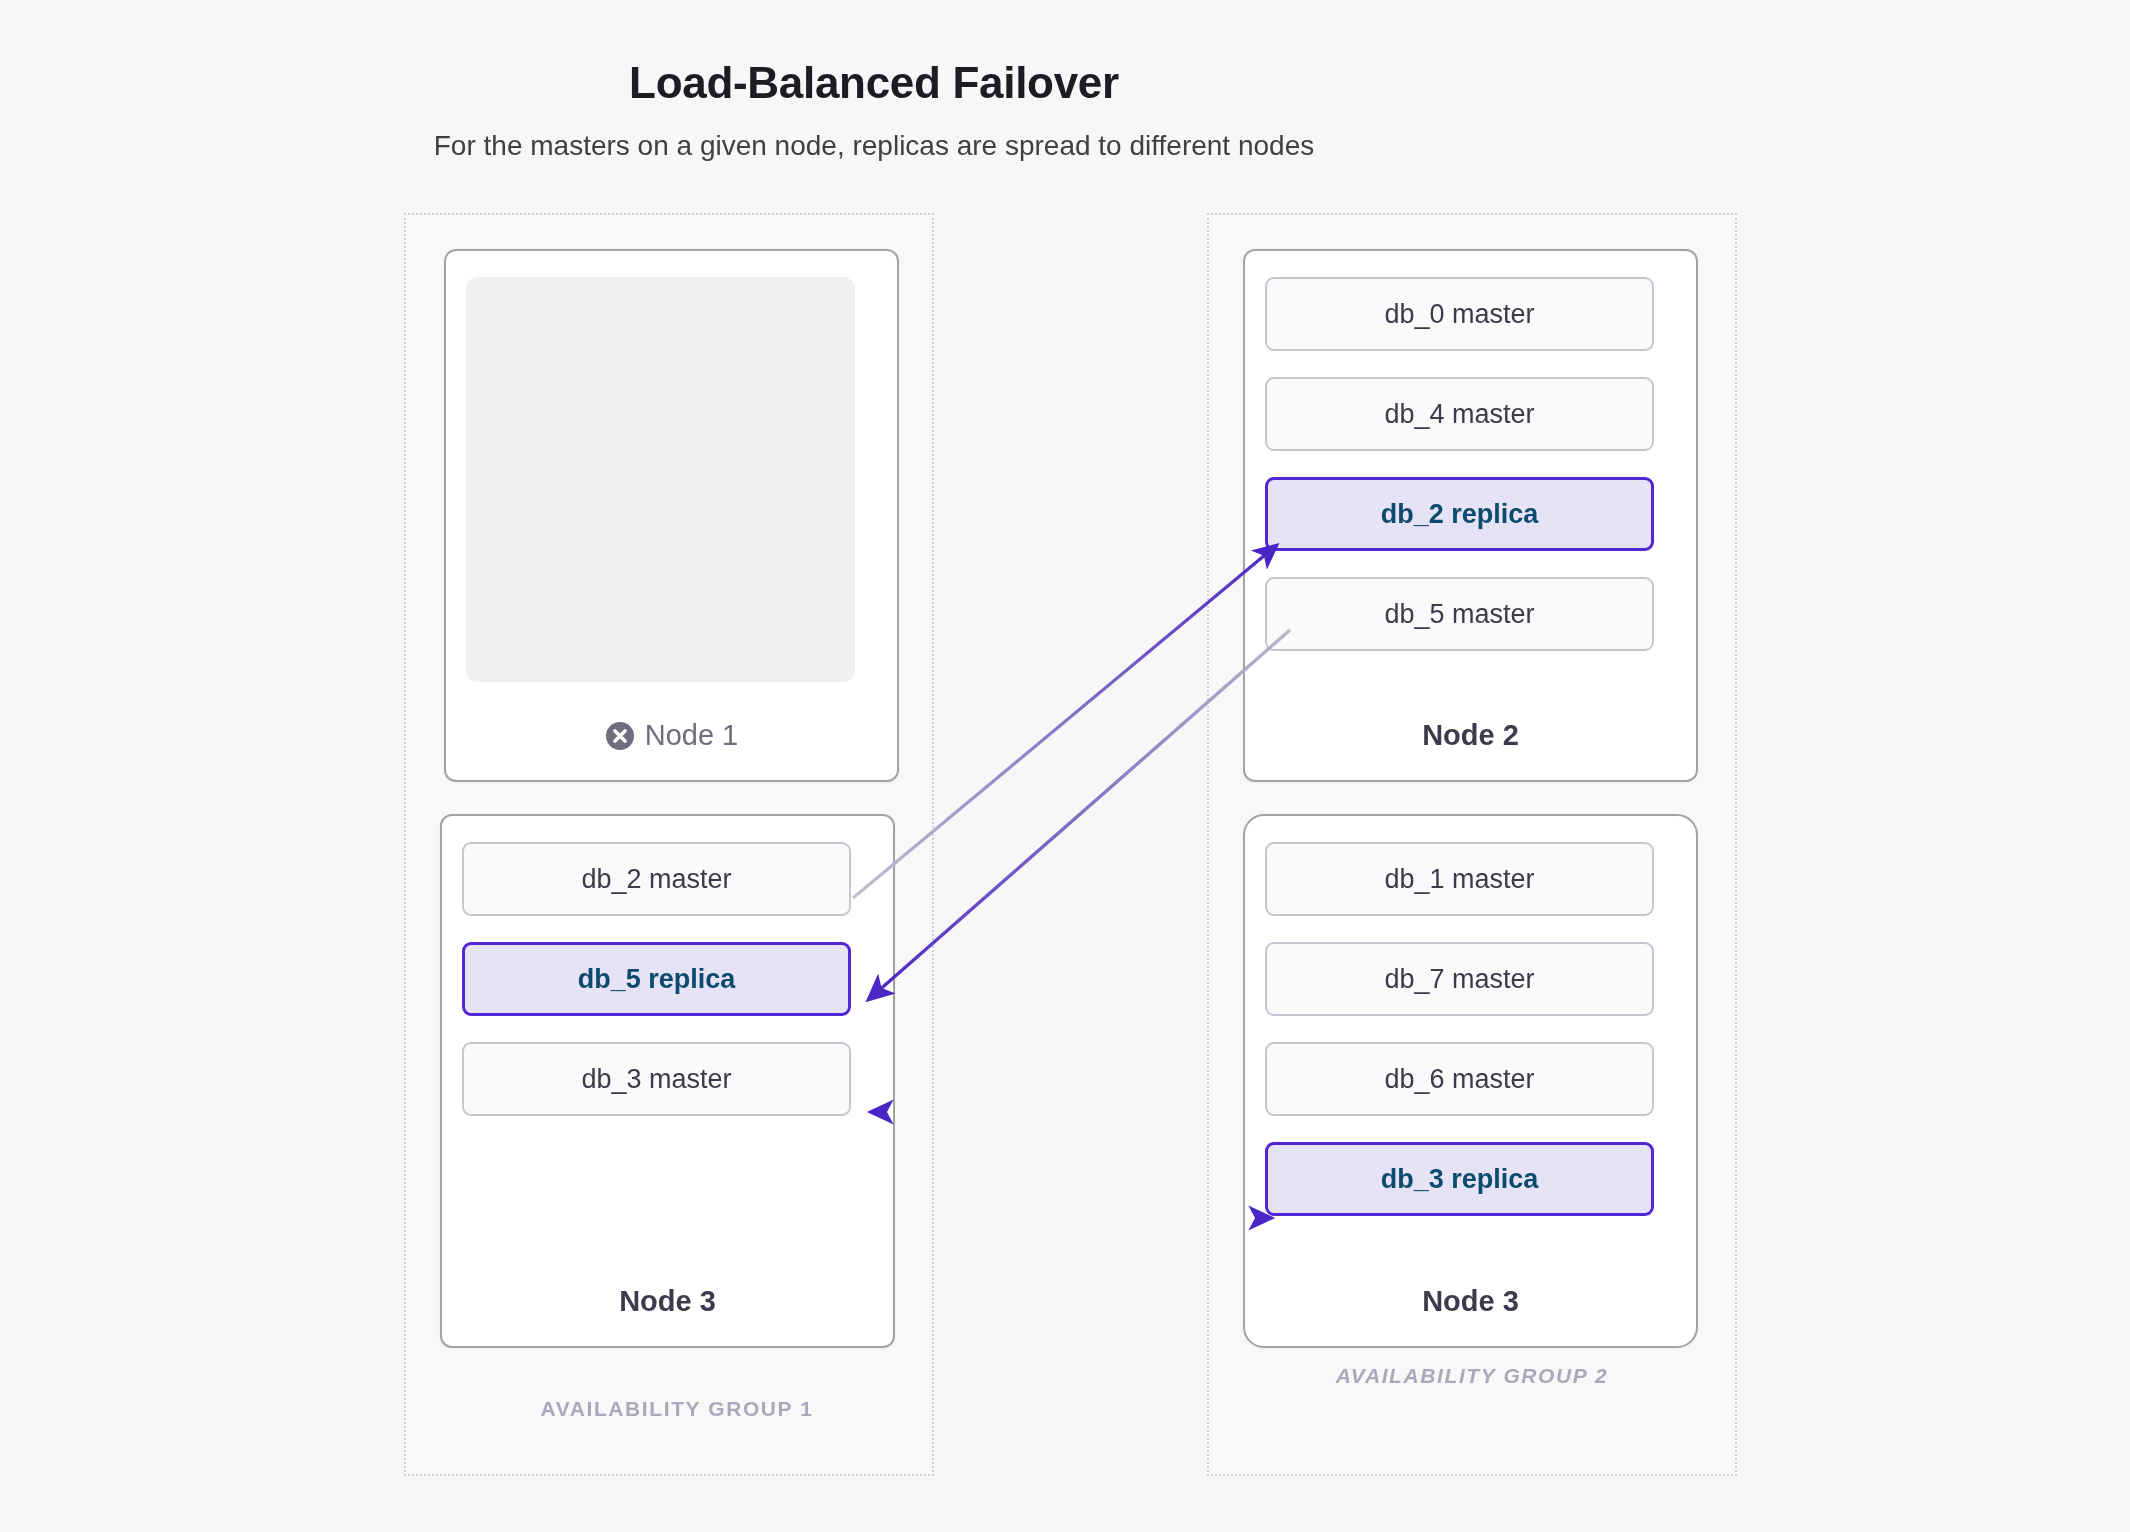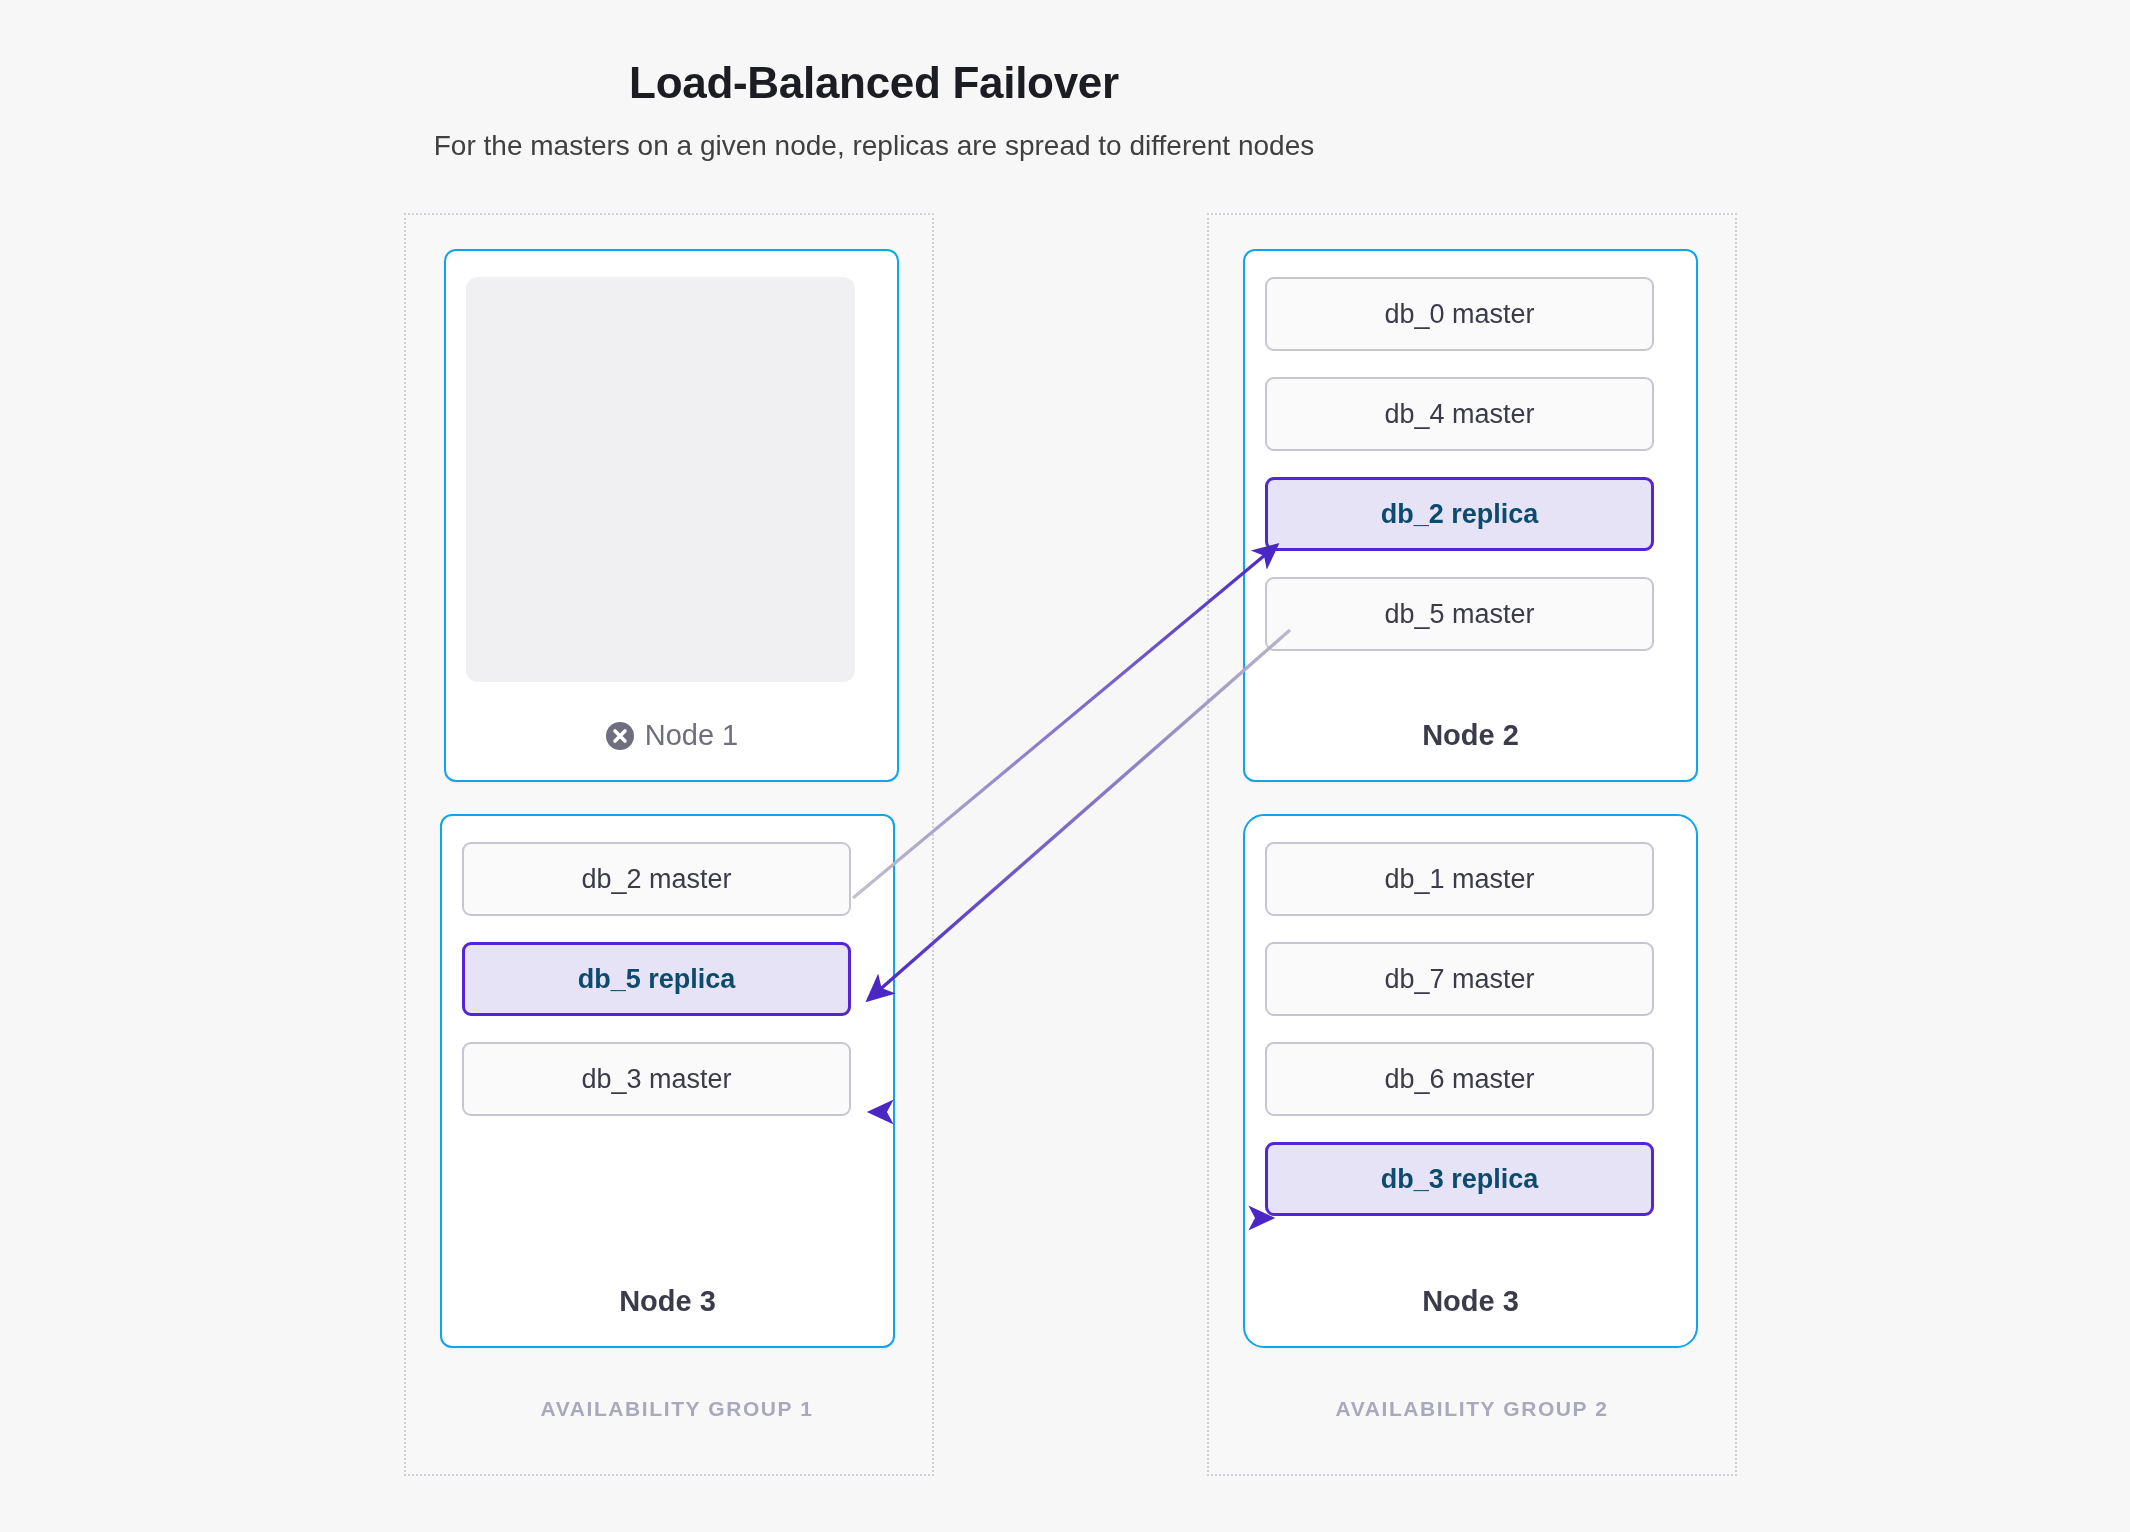"db_0 master" .node { border: 2px solid #0ea5e9 -> 2px solid #a3a3a3 }
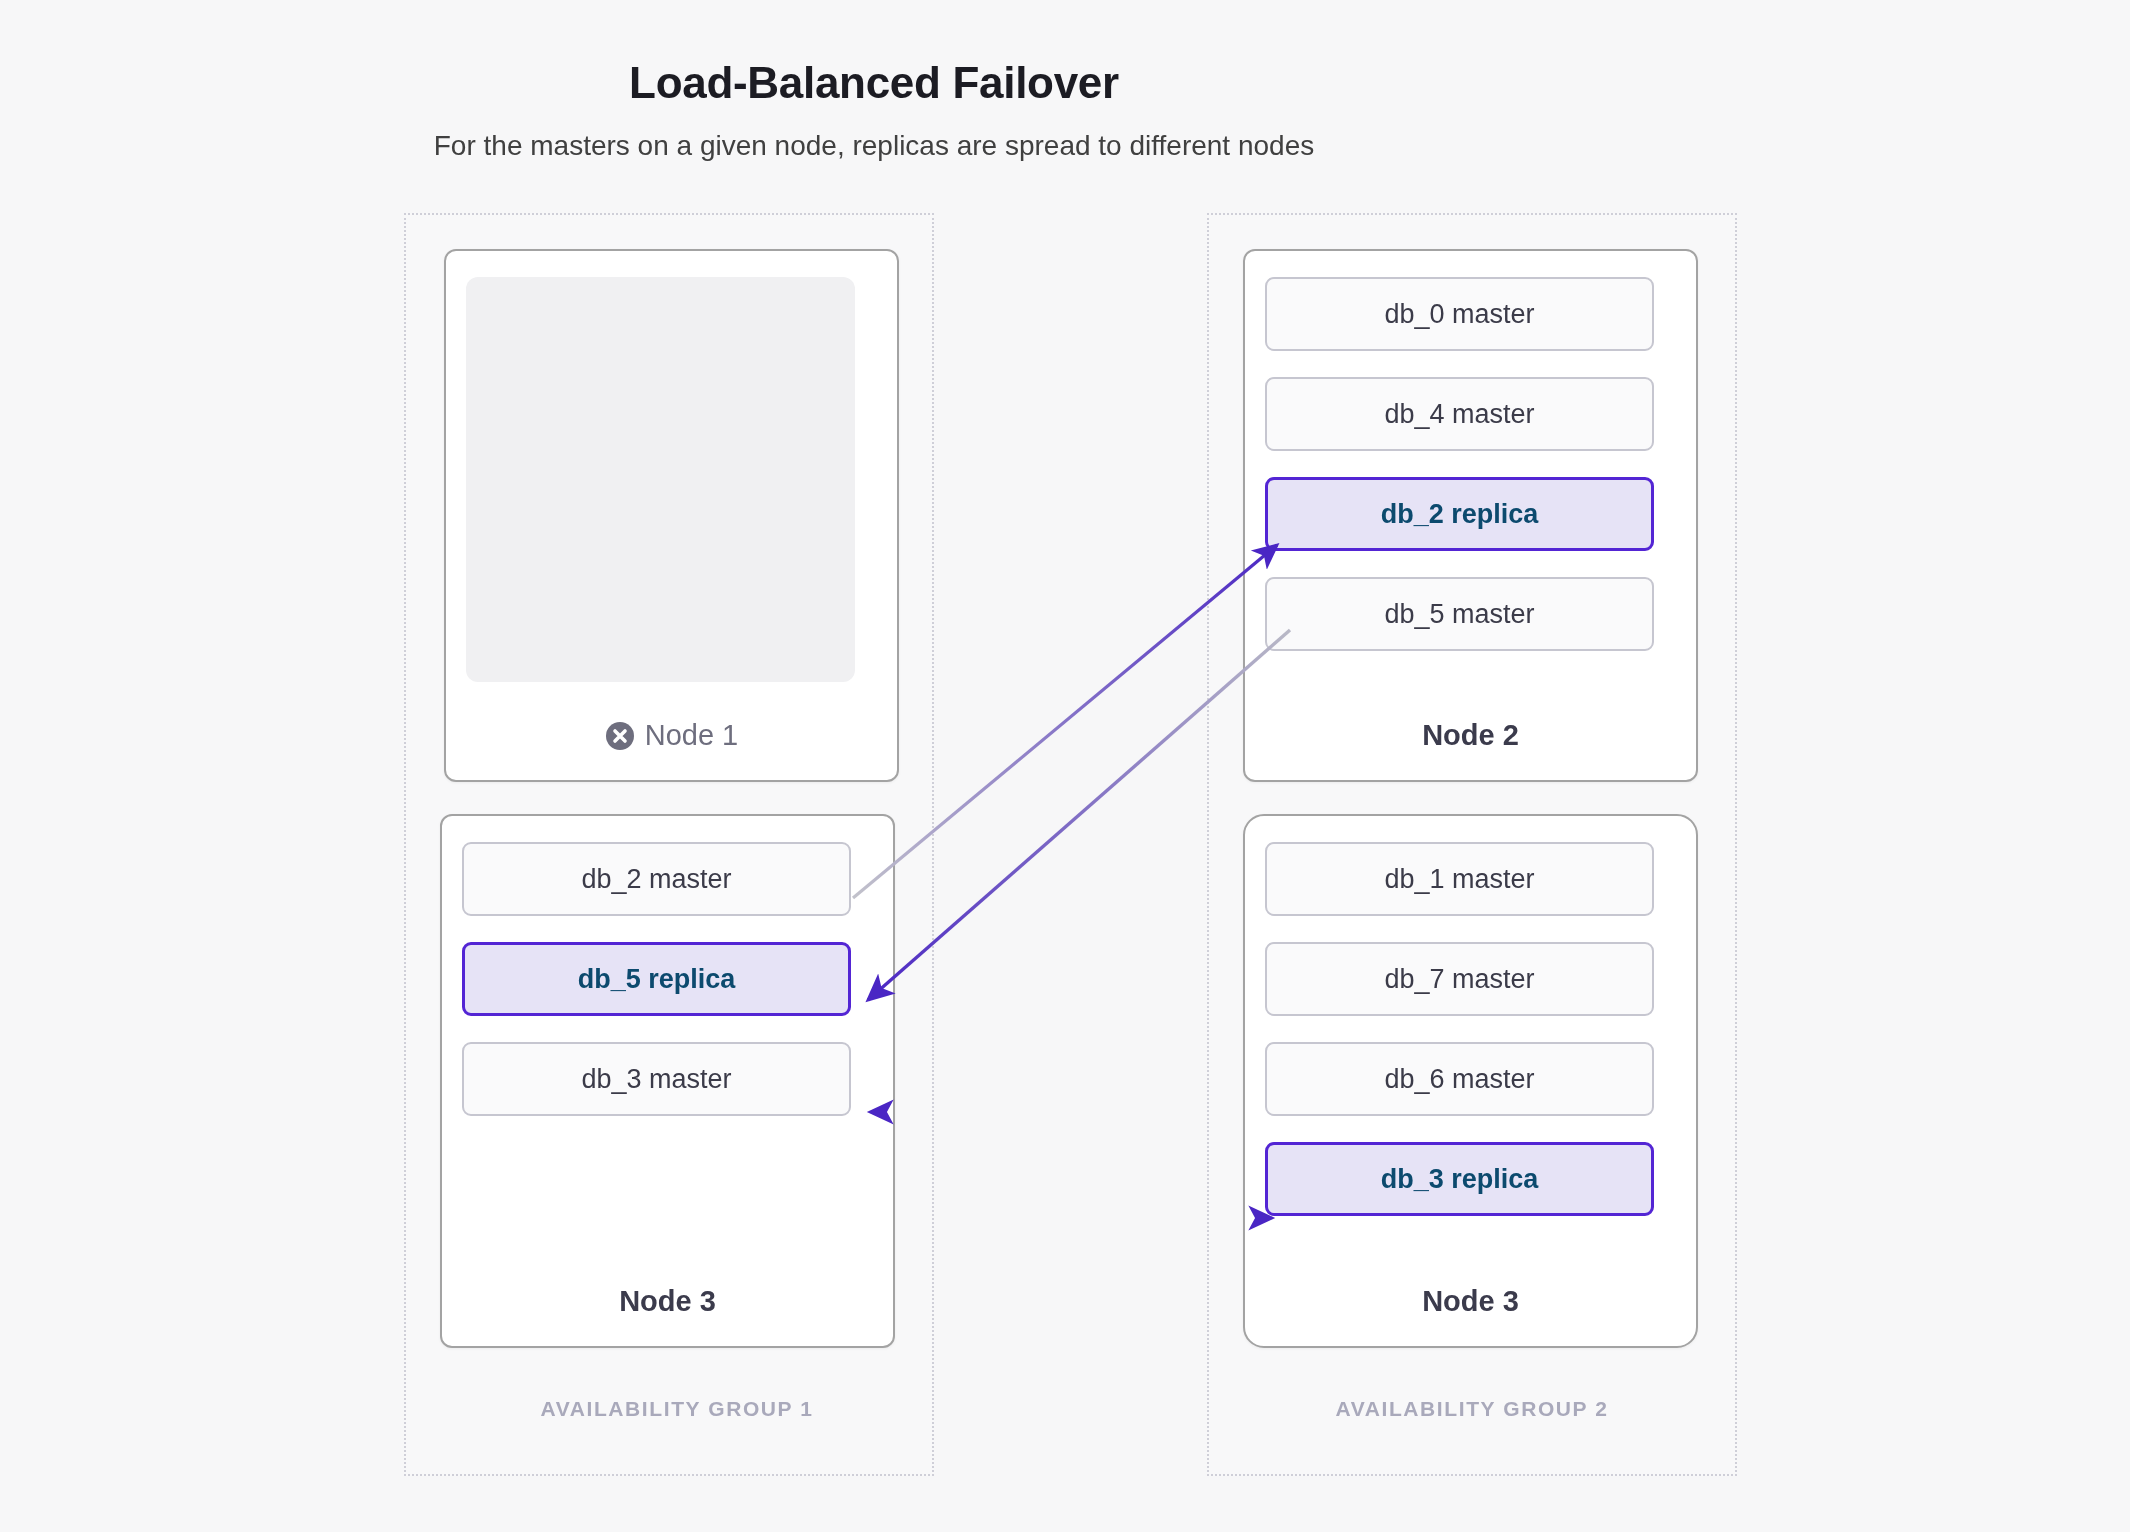"AVAILABILITY GROUP 2" #ag2-label { font-style: none -> italic; top: 1397px -> 1364px }
